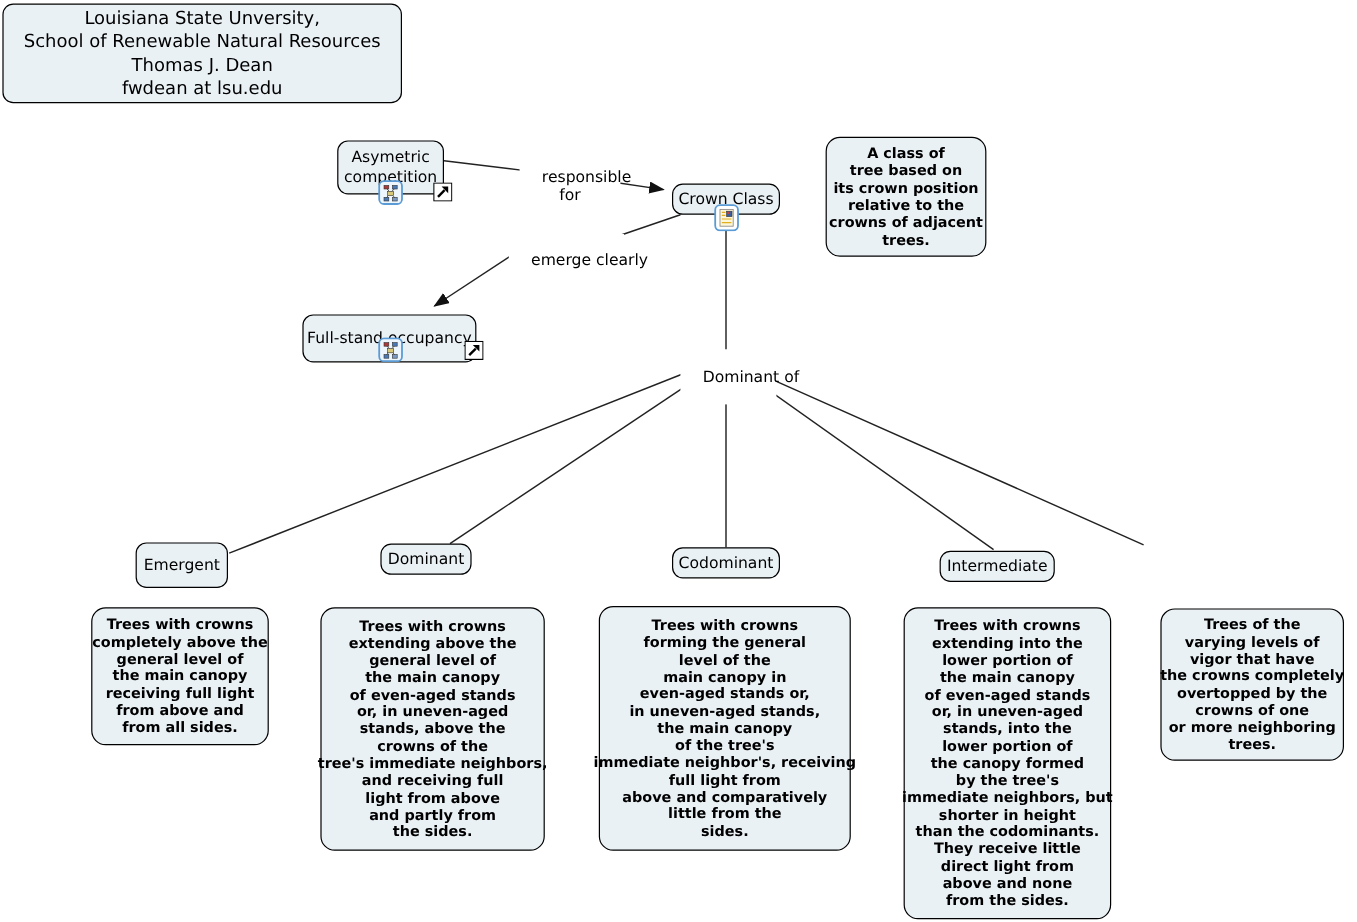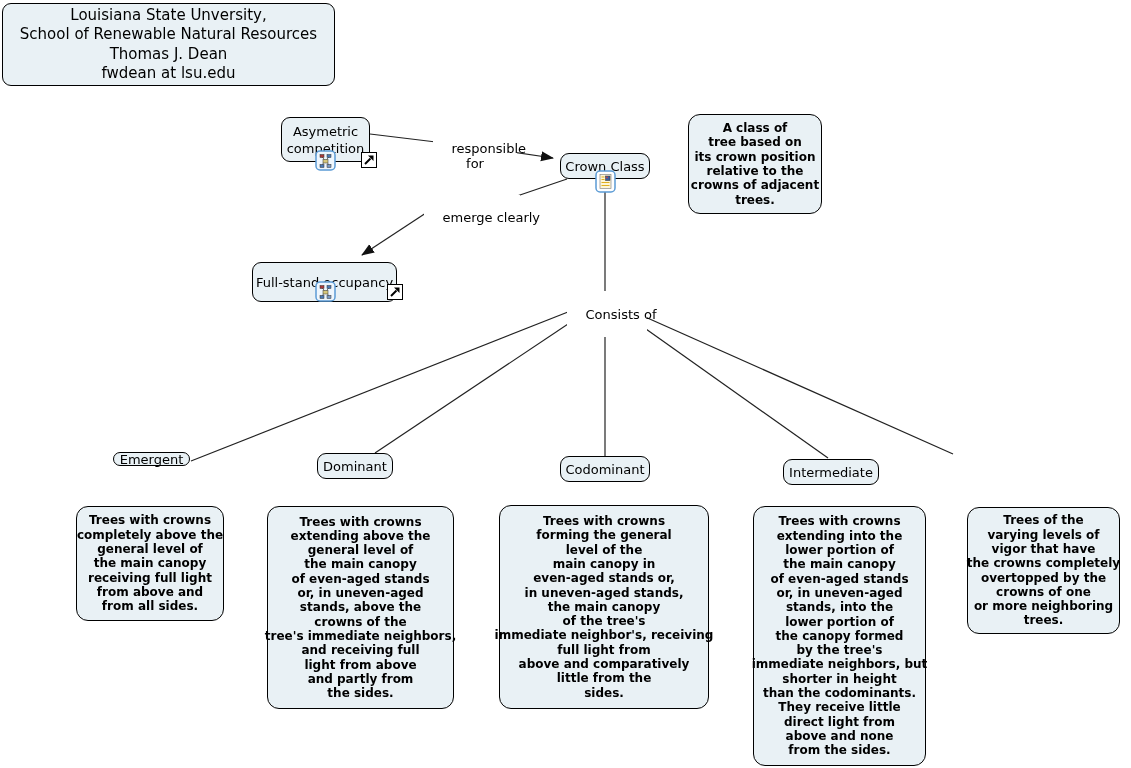"Consists of" span.txt { text: Consists -> Dominant }
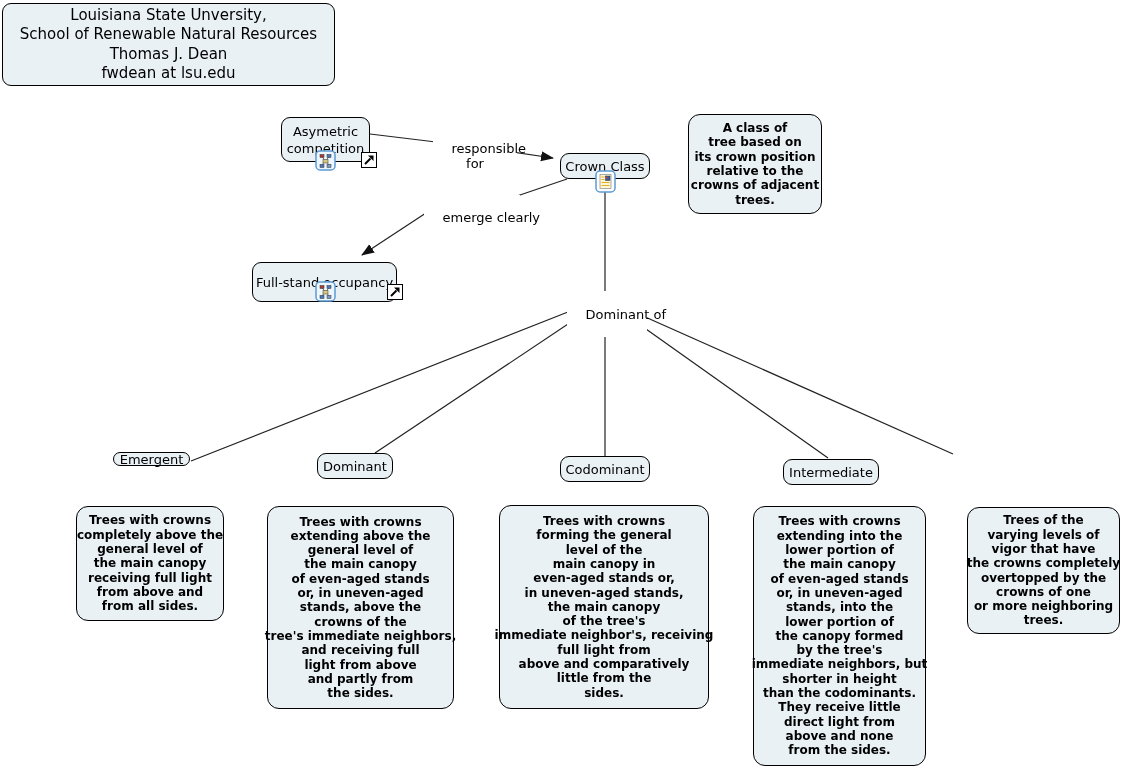"Emergent" div.box { height: 14px -> 38px }
